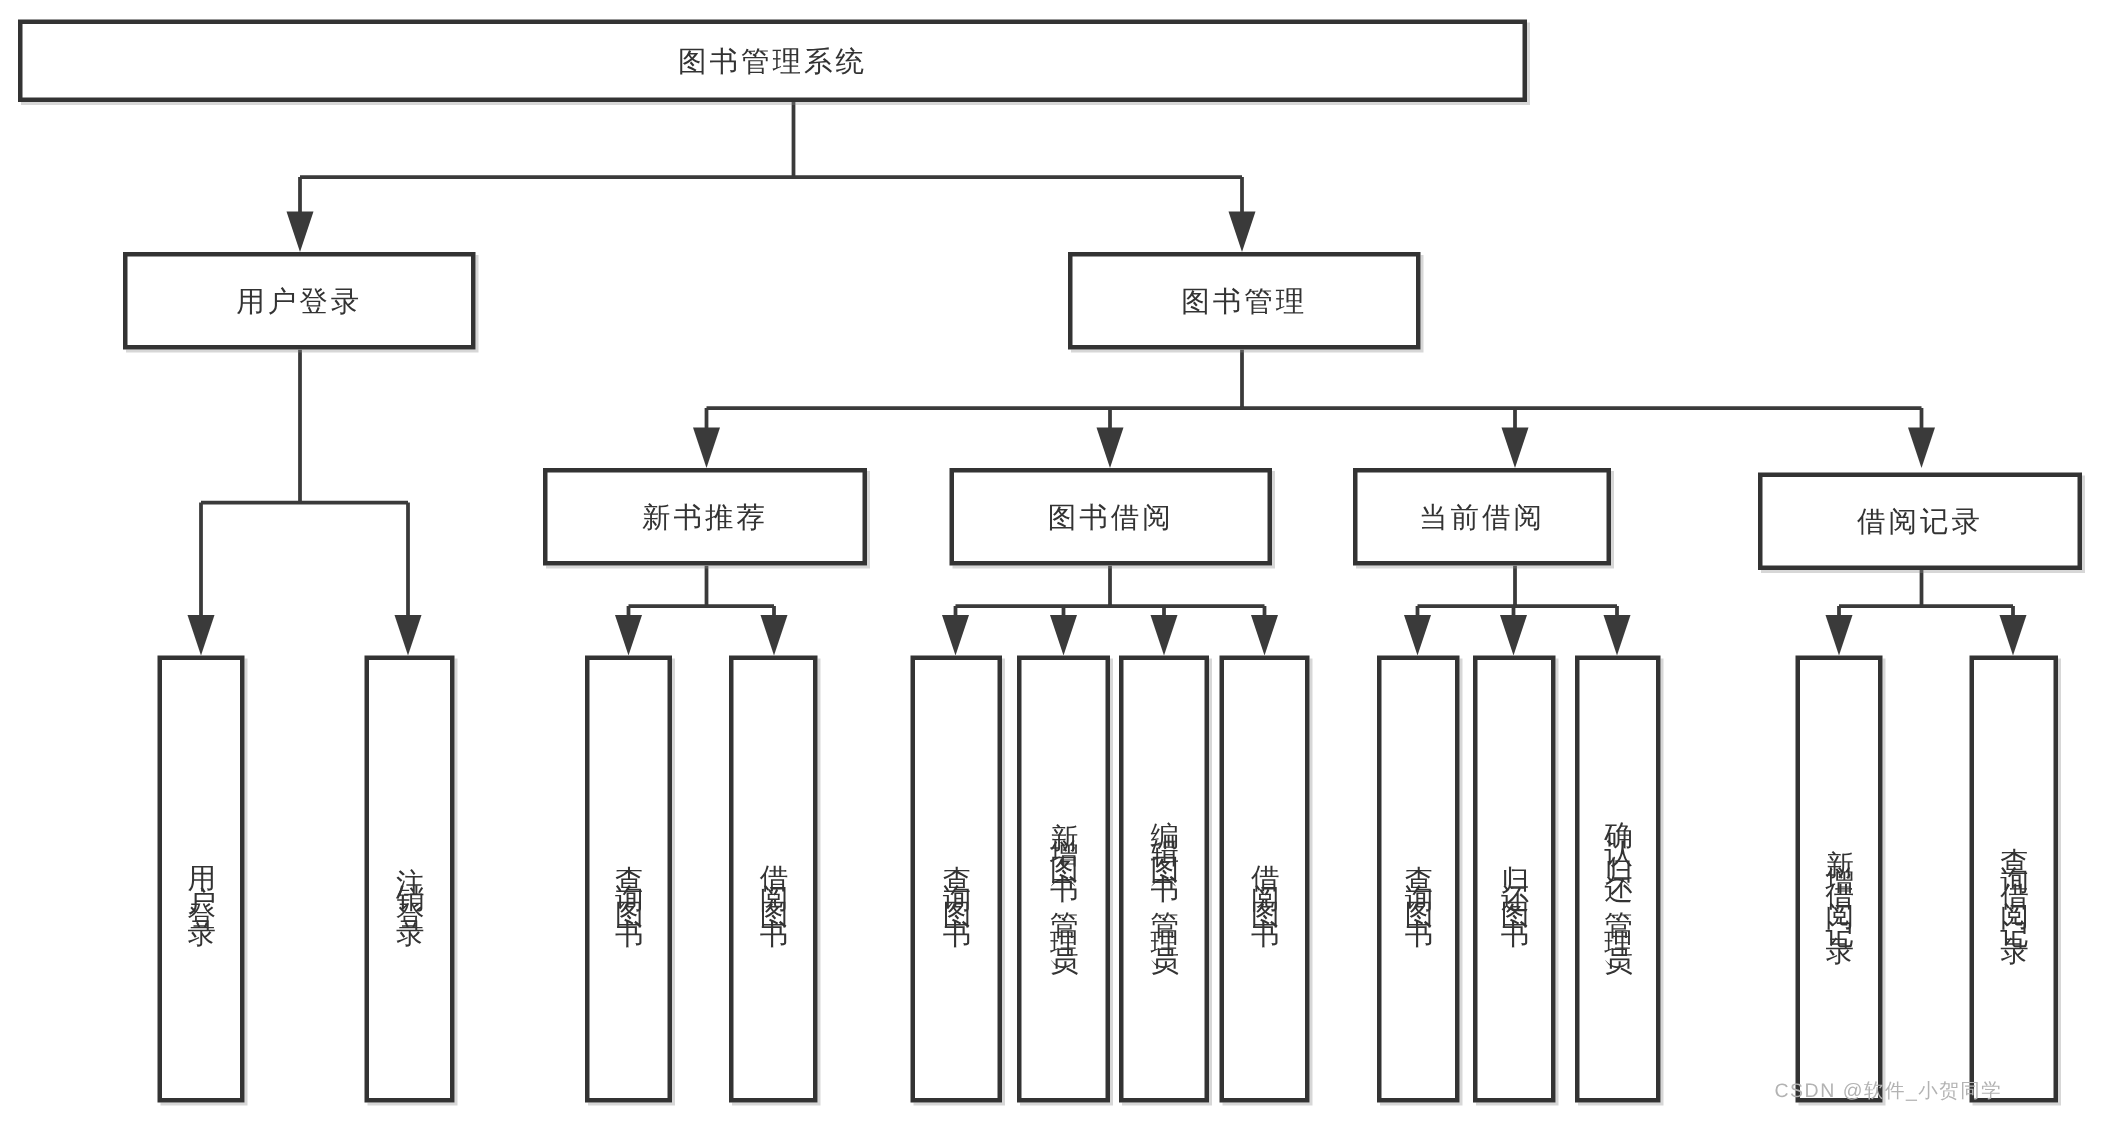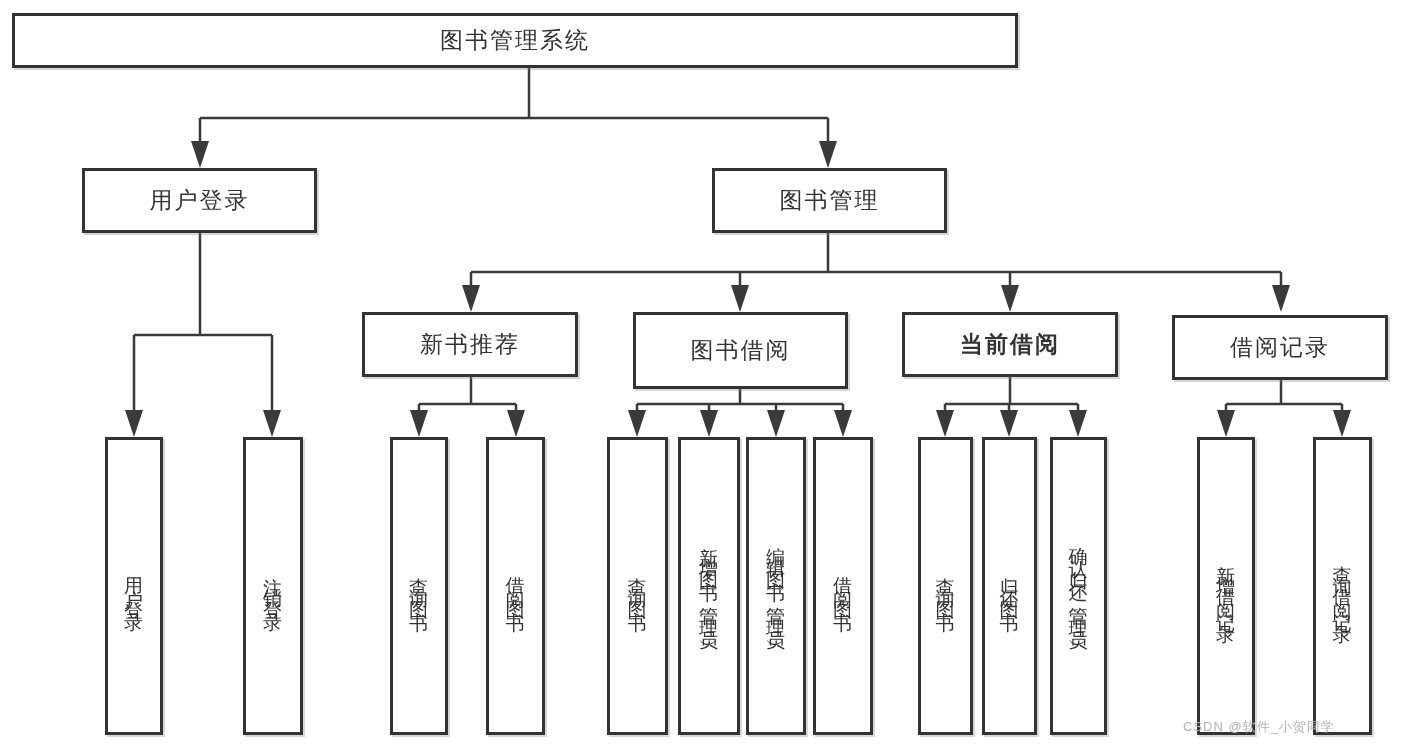"图书管理系统" .hbox { font-size: 23px -> 19px }
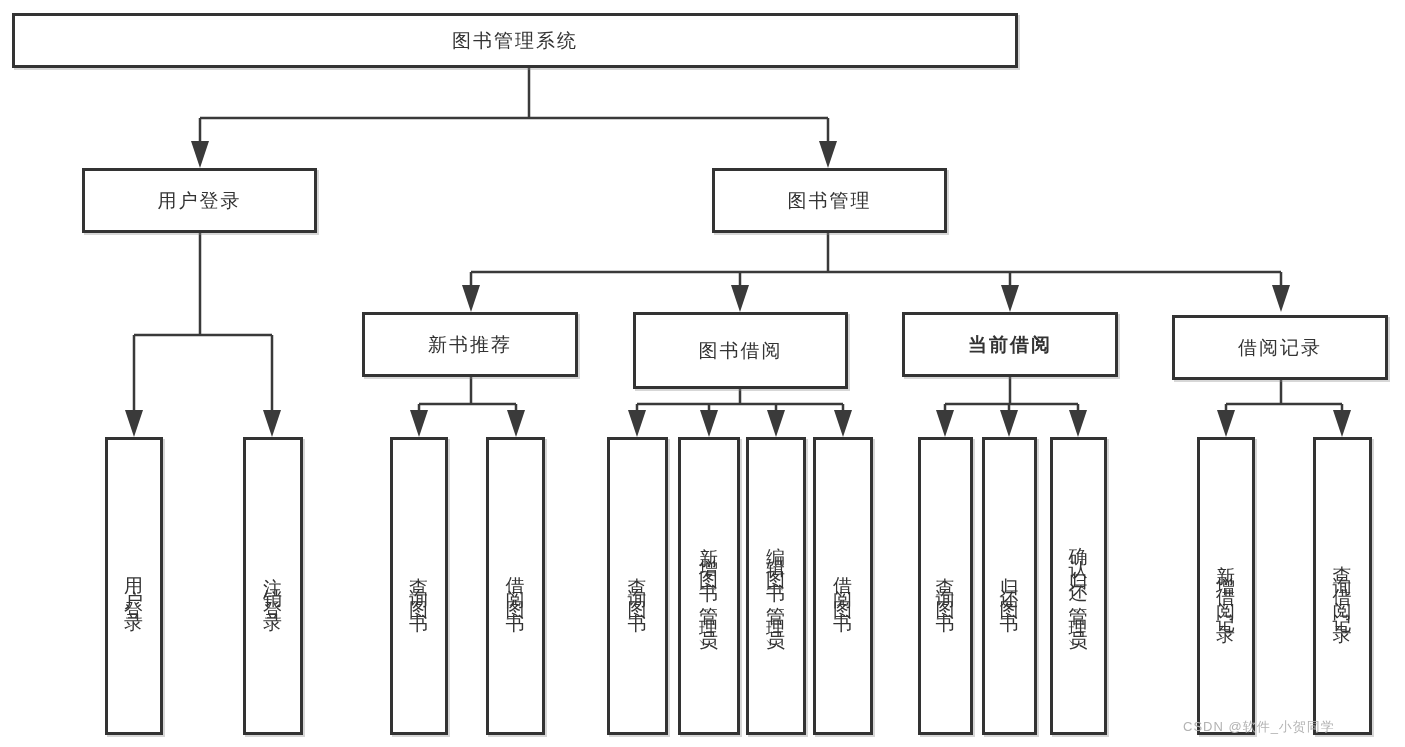"图书借阅" div.box { height: 77px -> 65px }
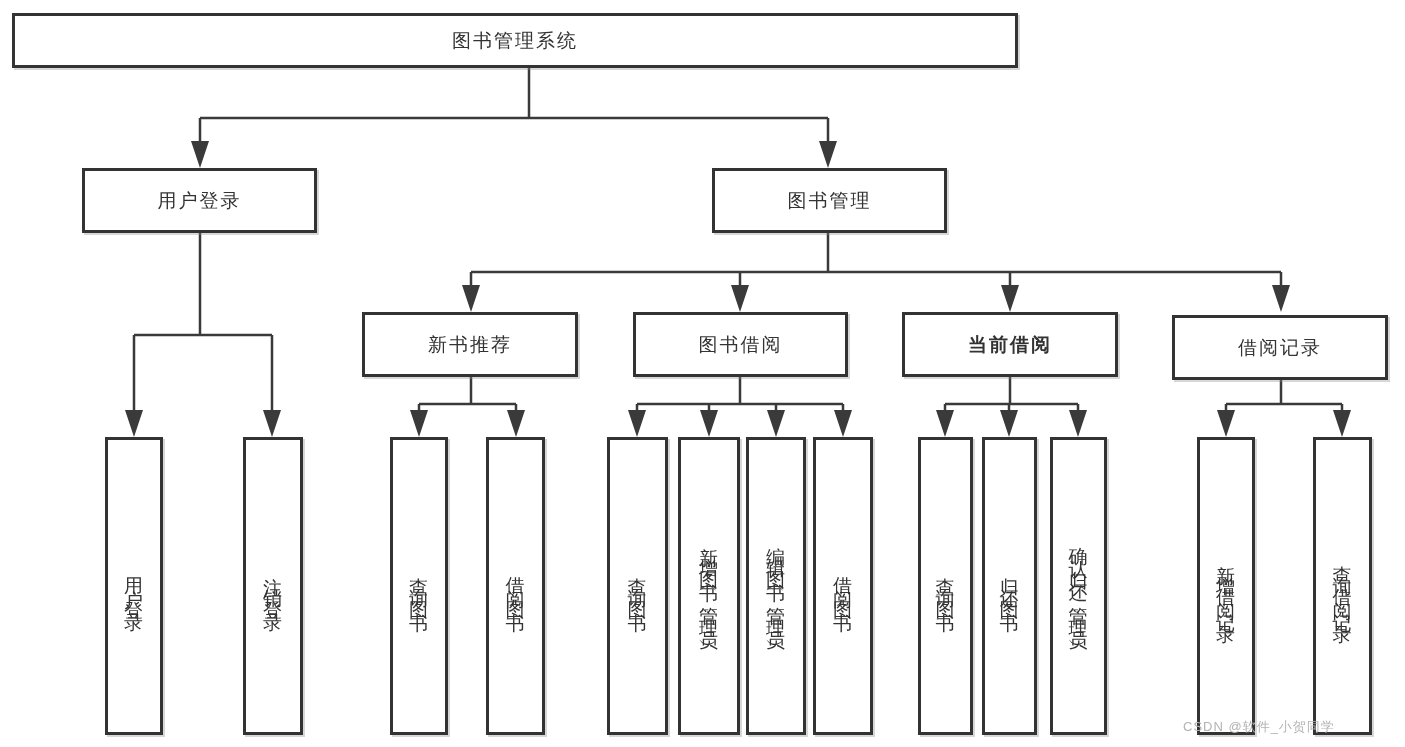"当前借阅" div.box { font-weight: bold -> none; width: 216px -> 172px }
